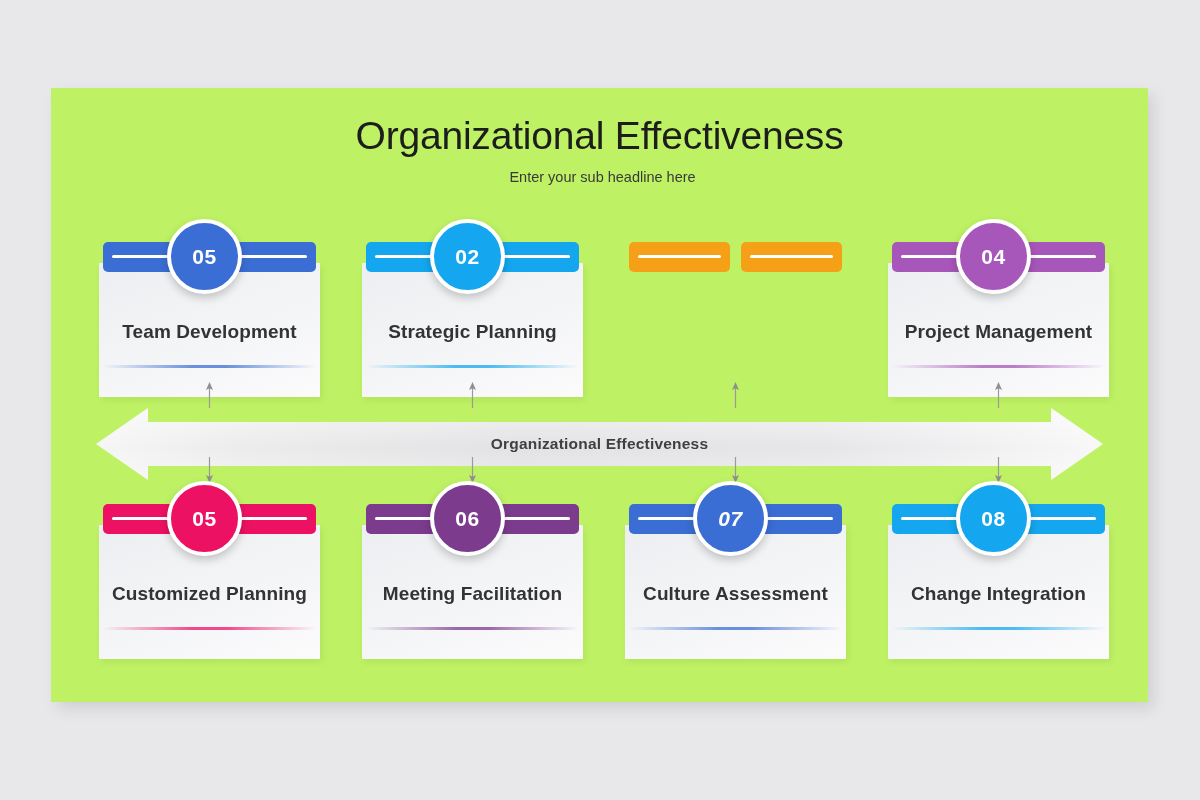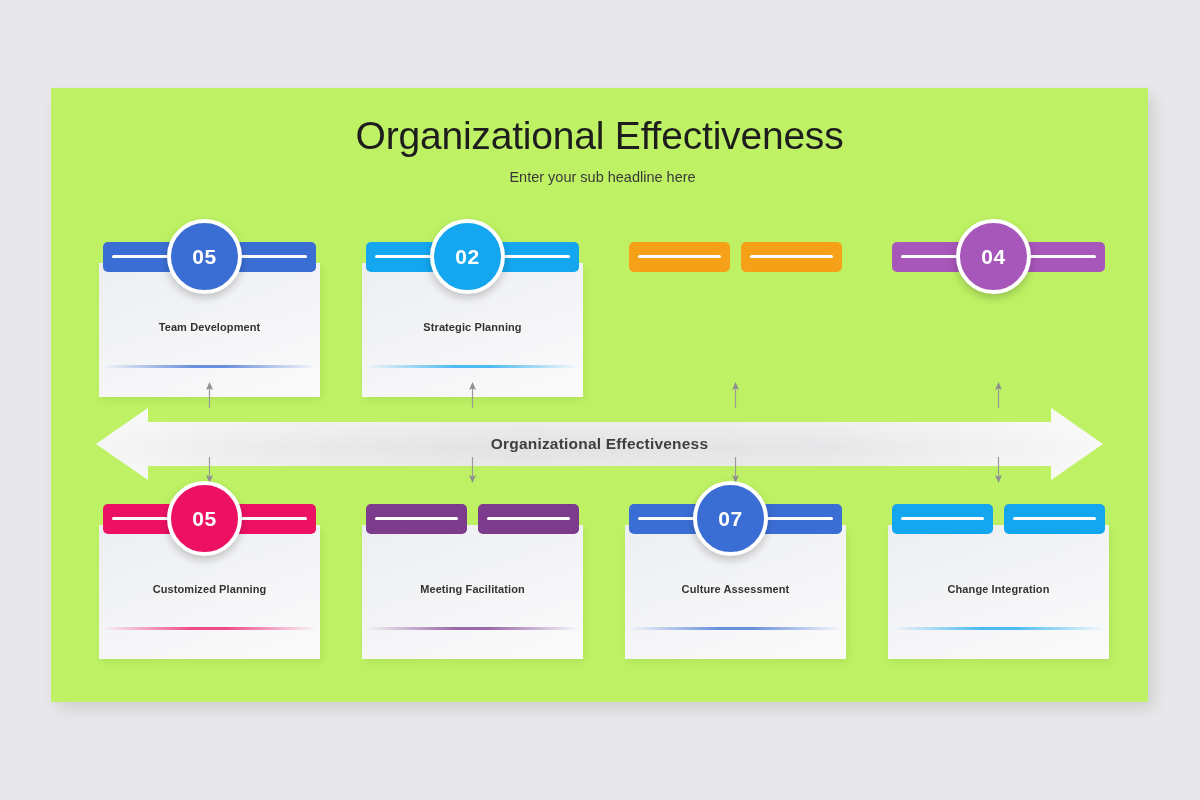"Team Development" .card-label { font-size: 11px -> 19px }
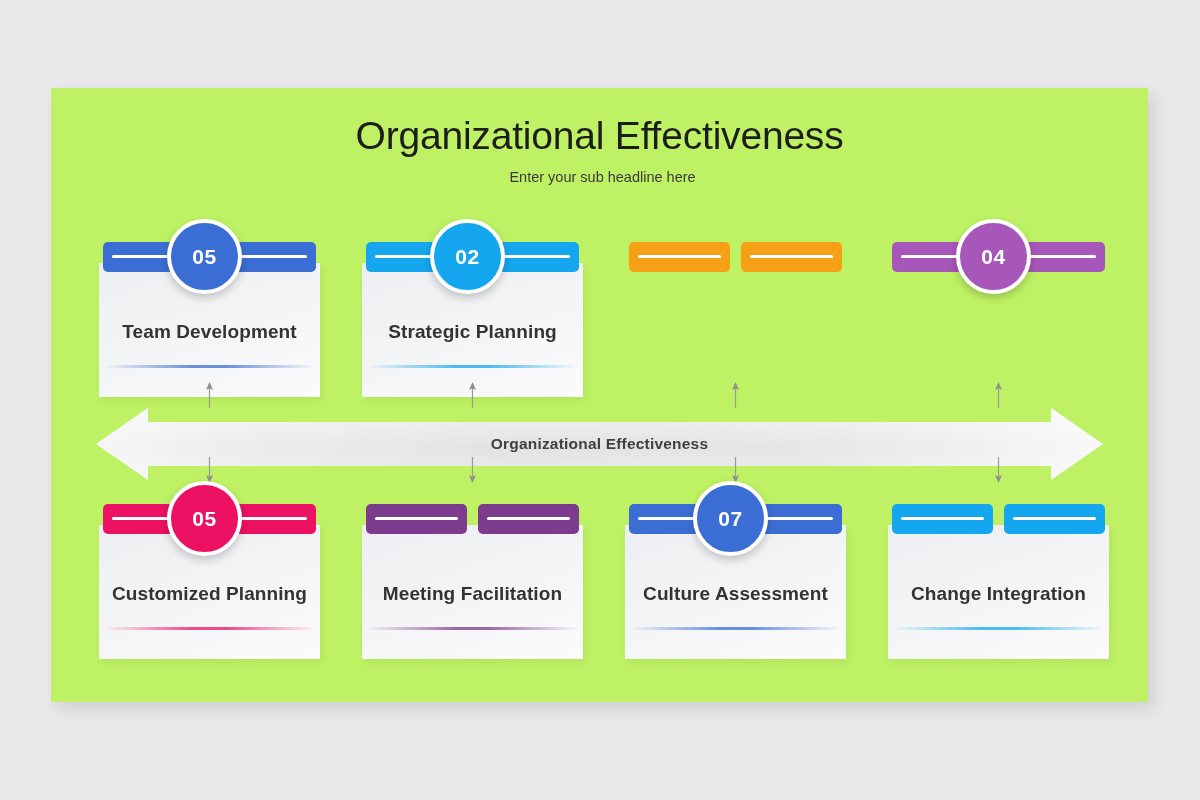"Project Management" div.card-panel { html: none -> <div> <div>Project Management</div> <div></div> </div> }
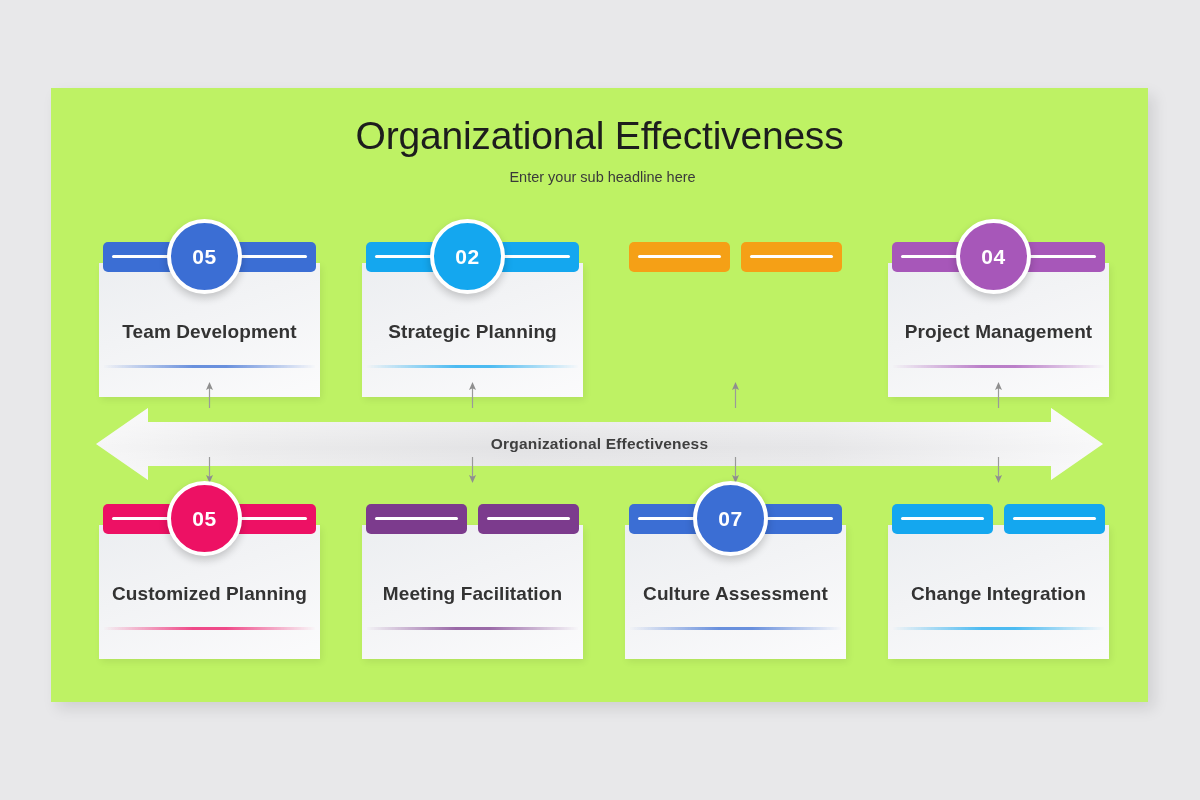"06" div.circle { html: none -> <div> <span>06</span> </div> }
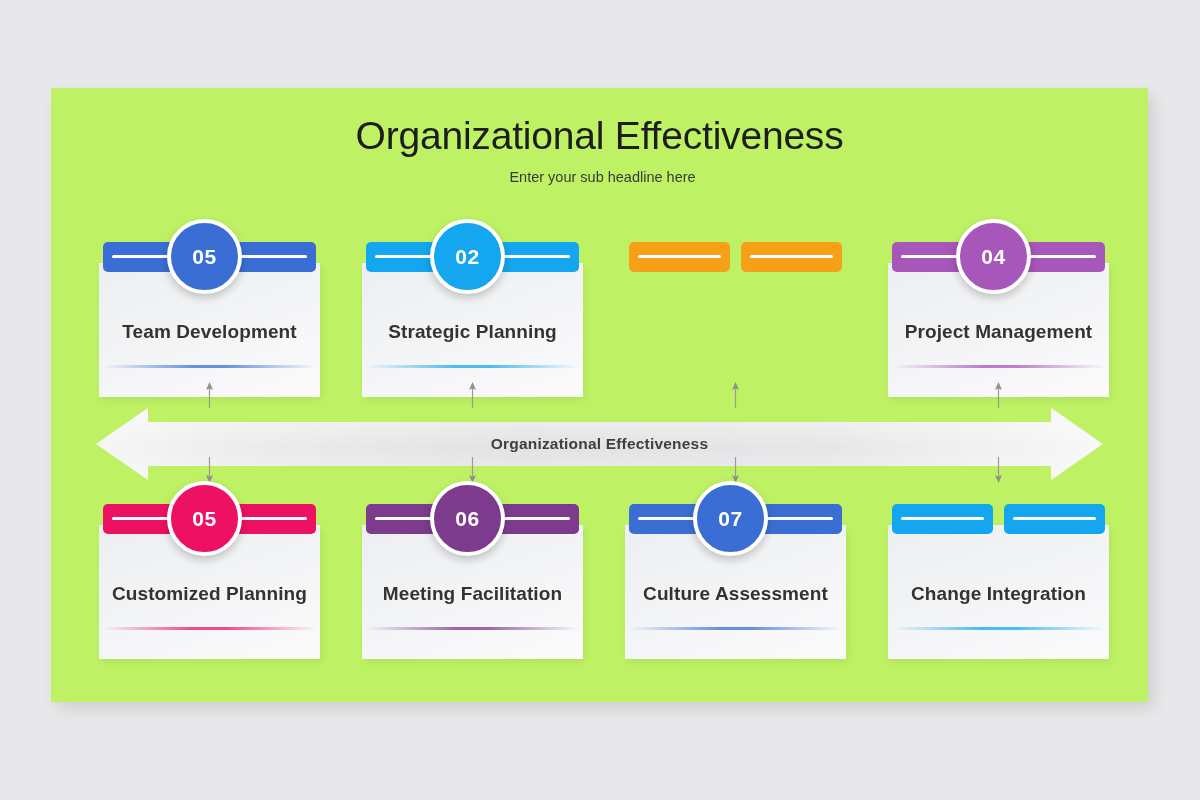"07" div.circle { font-style: none -> italic }
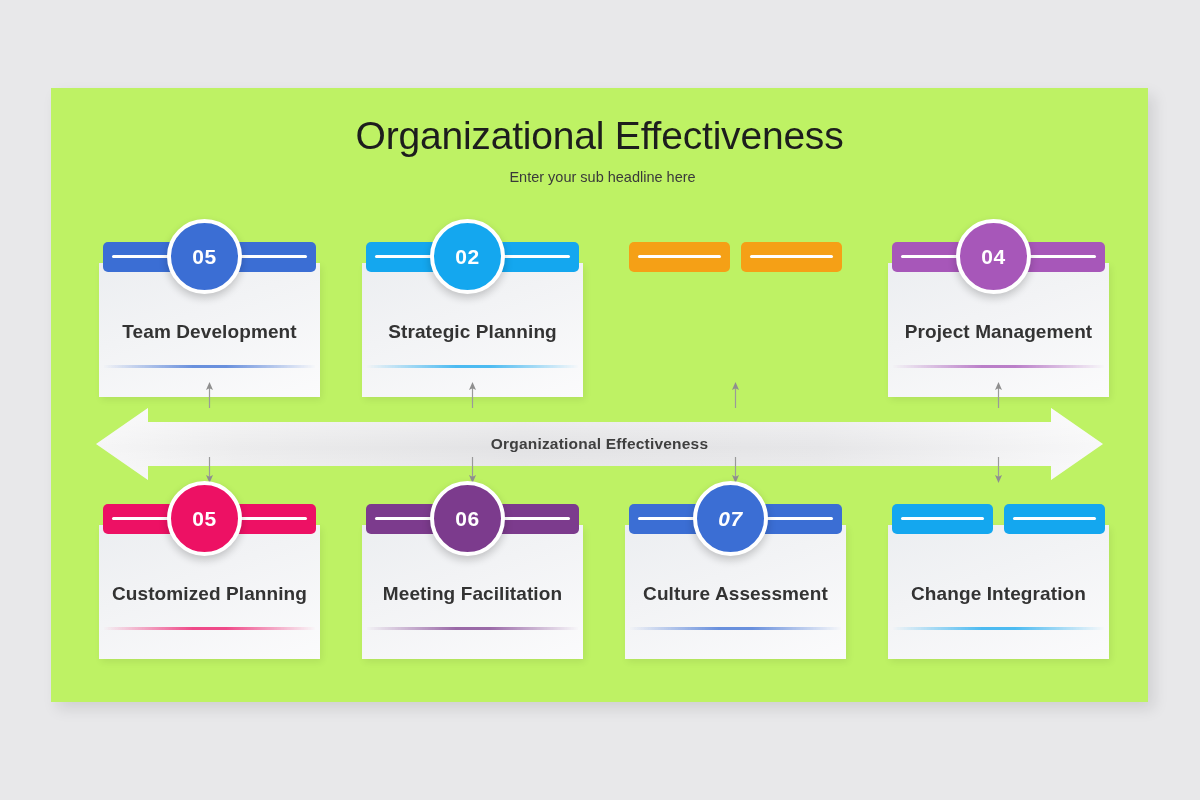"08" div.circle { html: none -> <div> <span>08</span> </div> }
